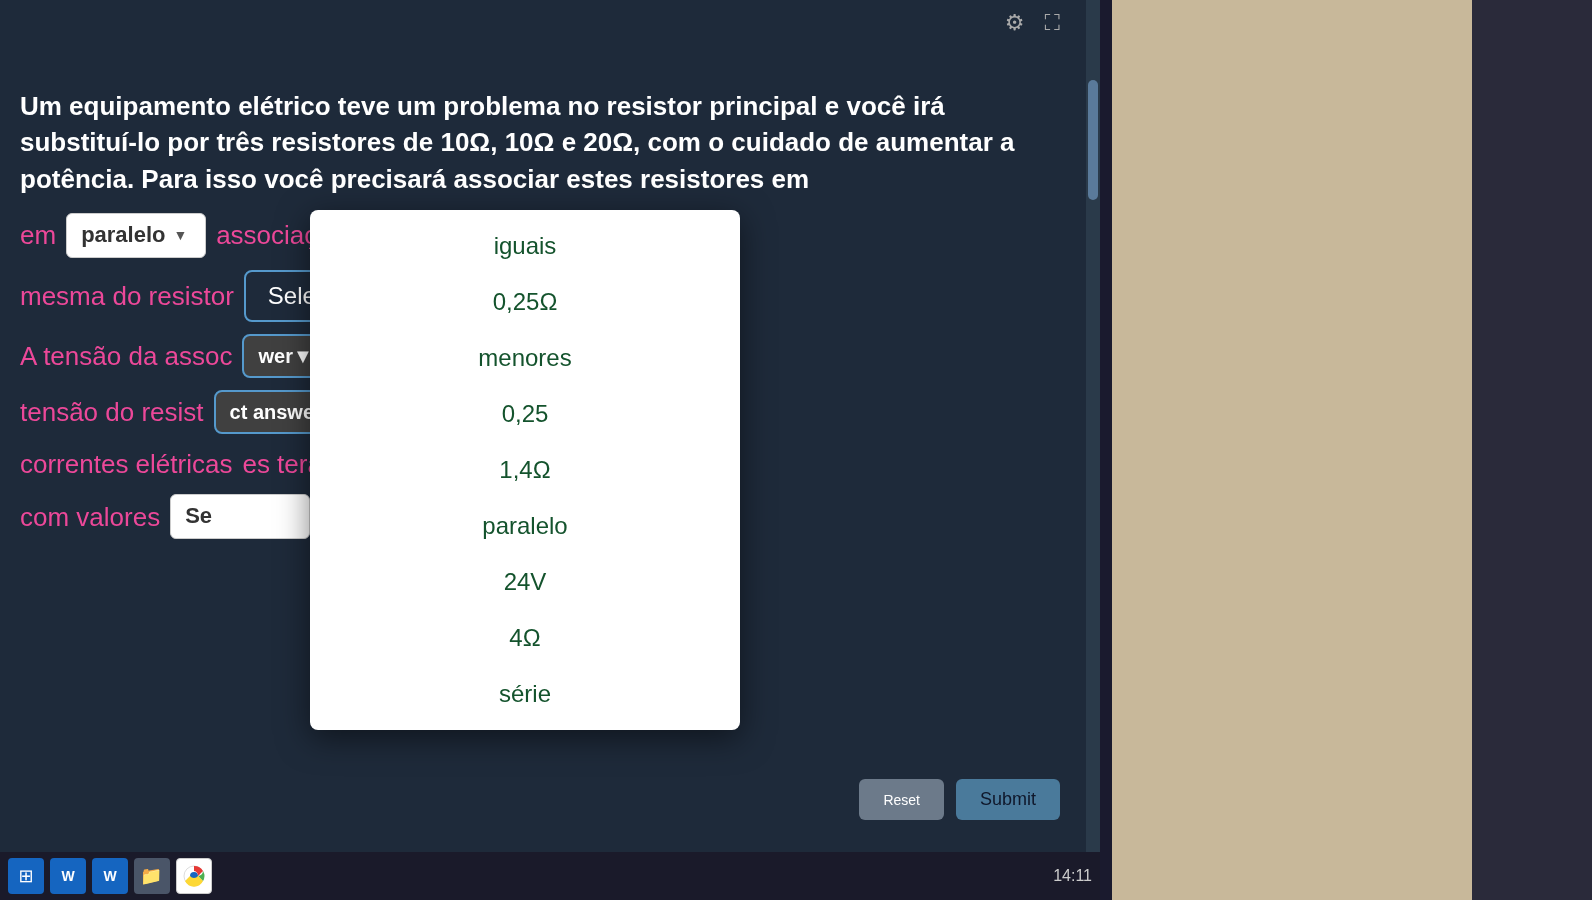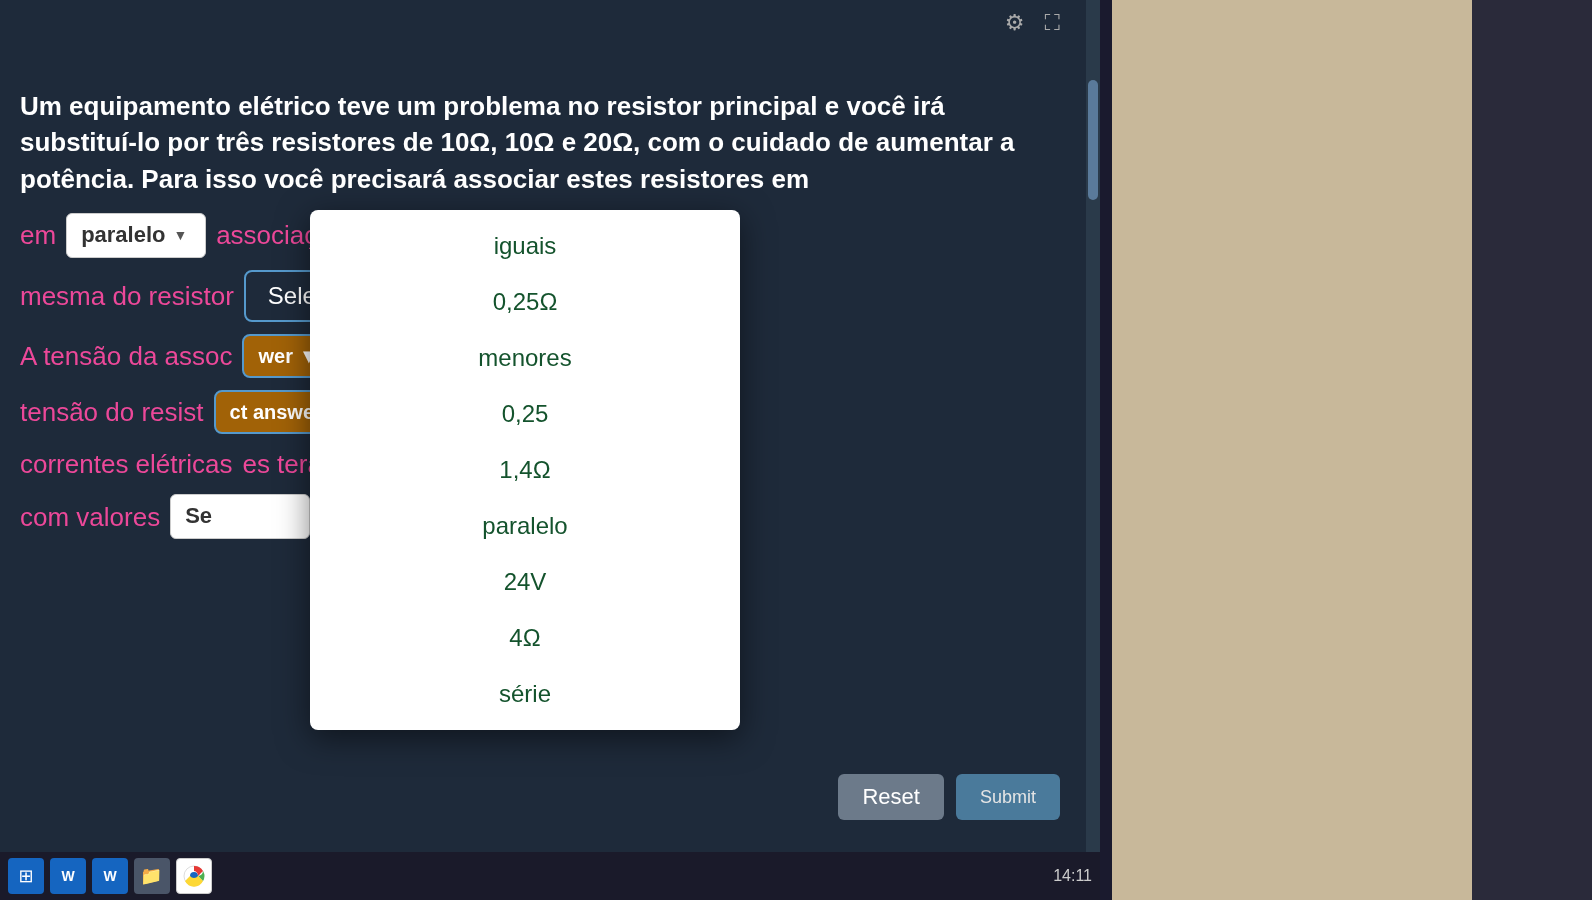"wer" .select-answer-sm { background: #a16207 -> #404040; gap: 6px -> none }
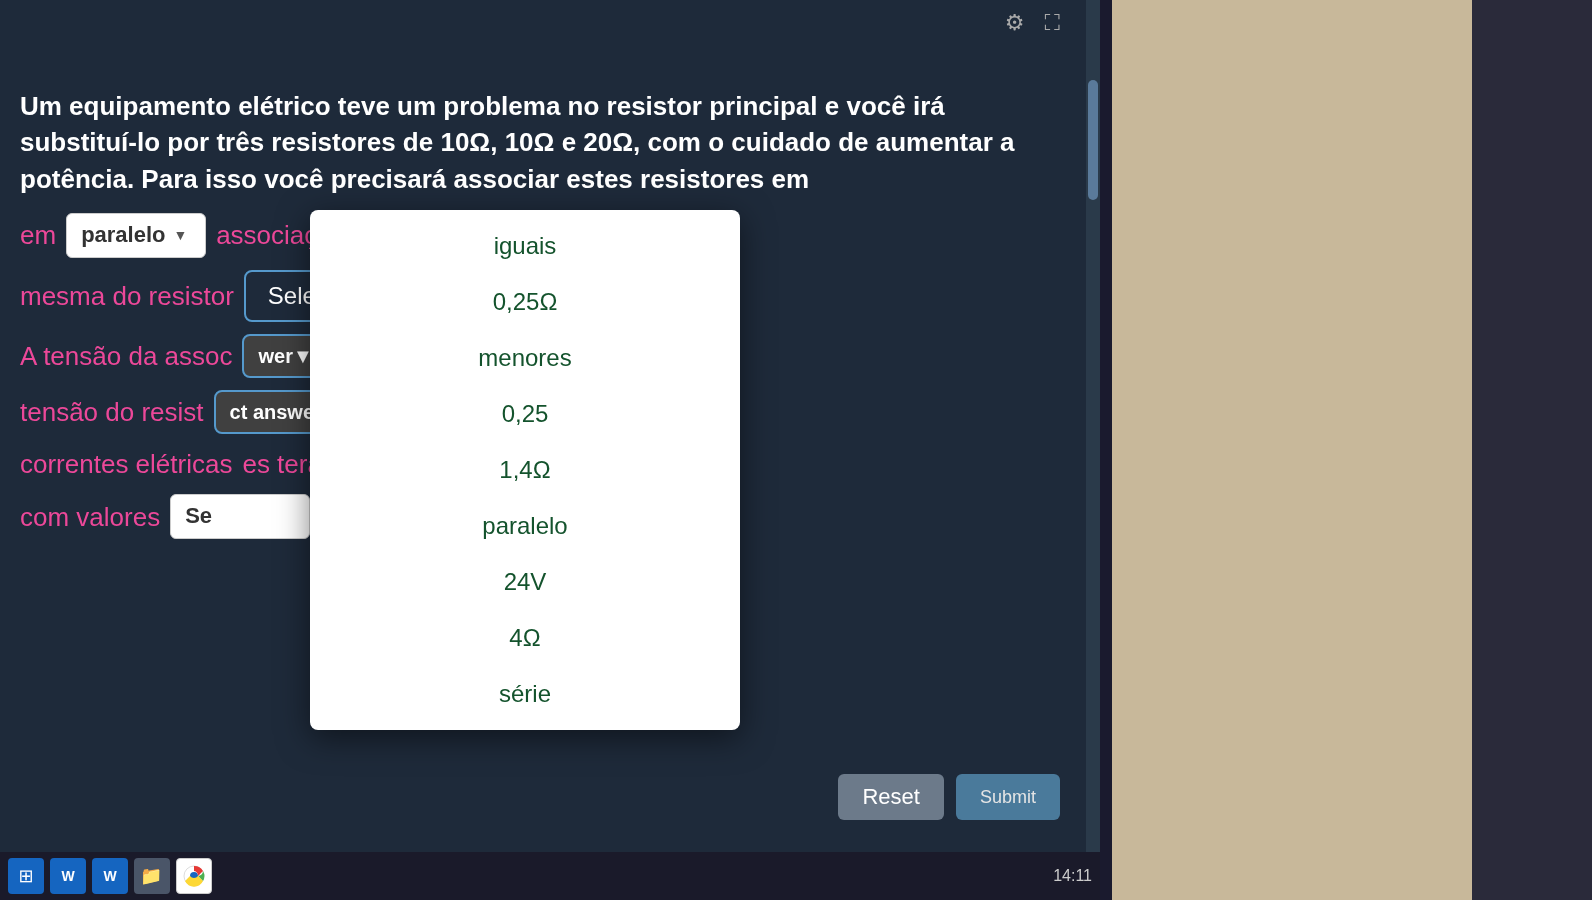"Reset" .btn-reset { font-size: 22px -> 14px }
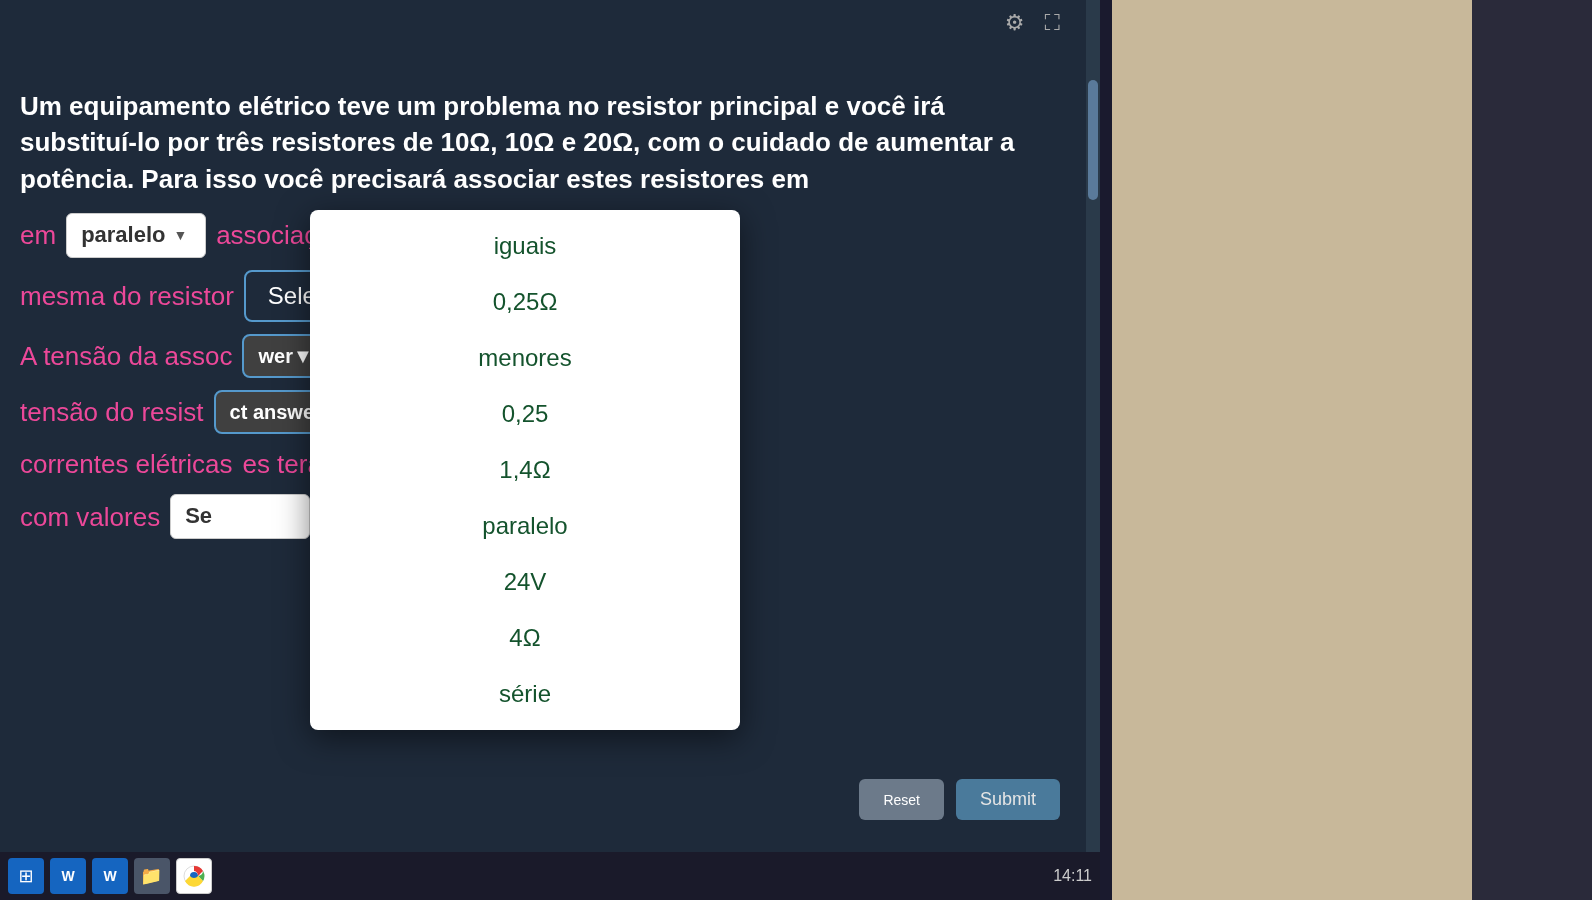"Submit" .btn-submit { color: #e5e5e5 -> #0f172a }
